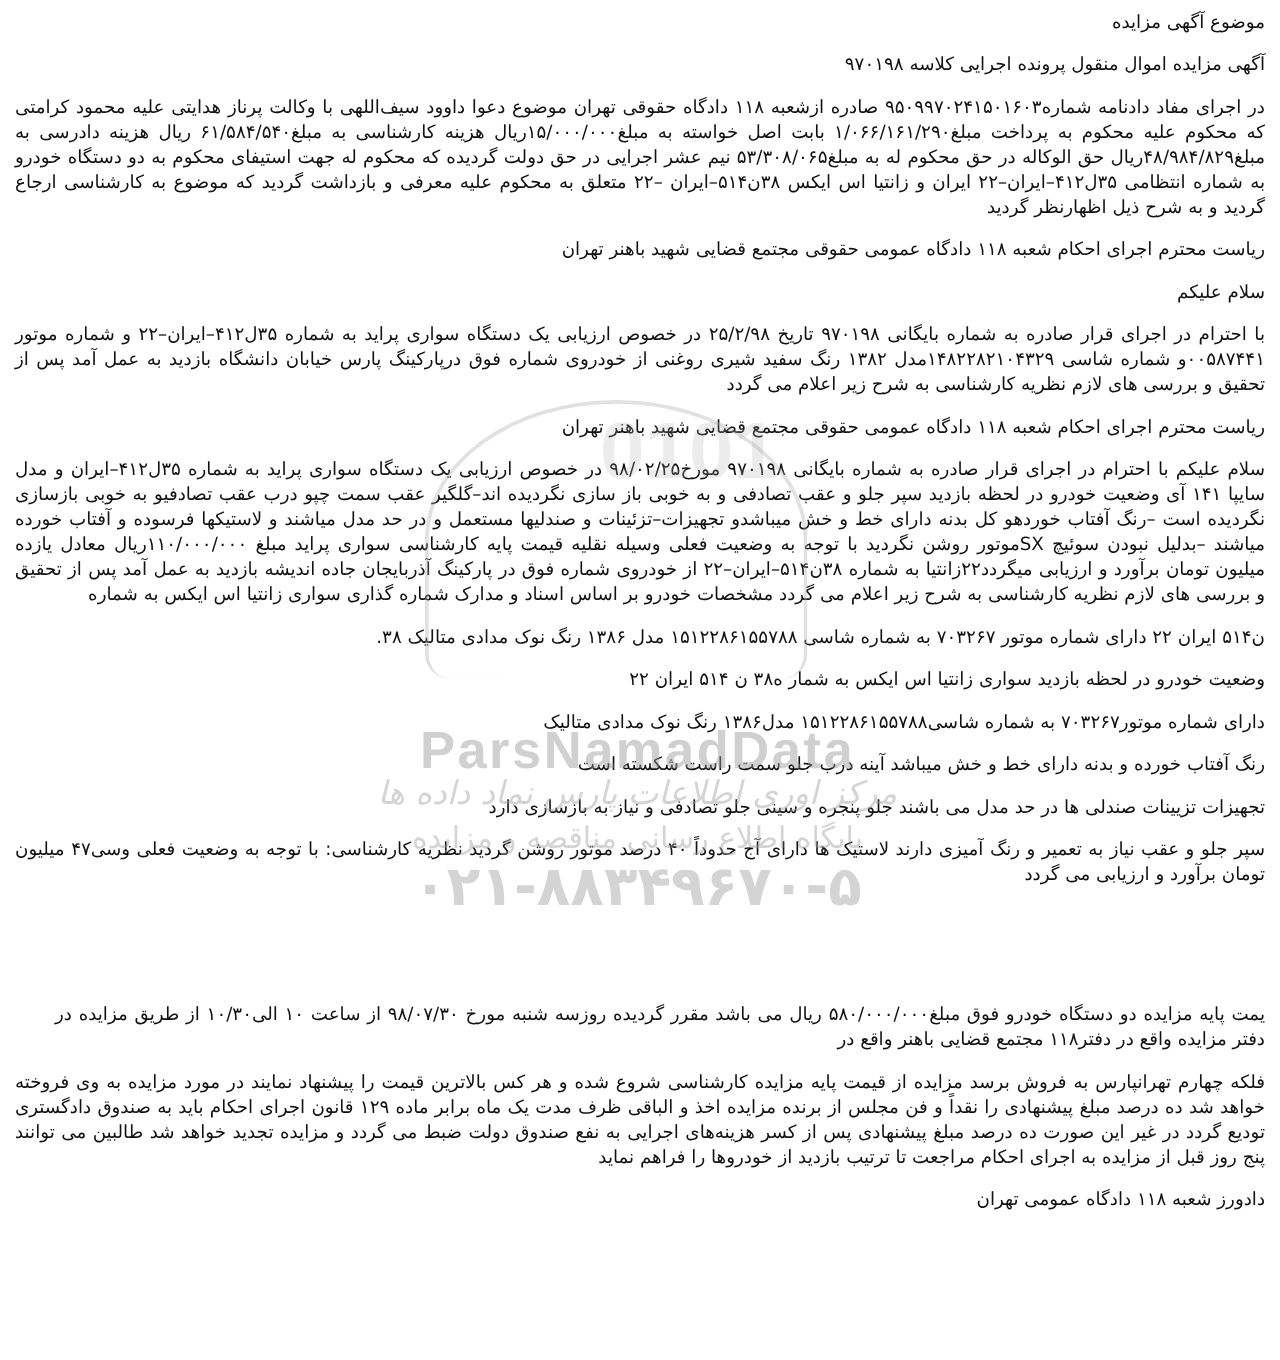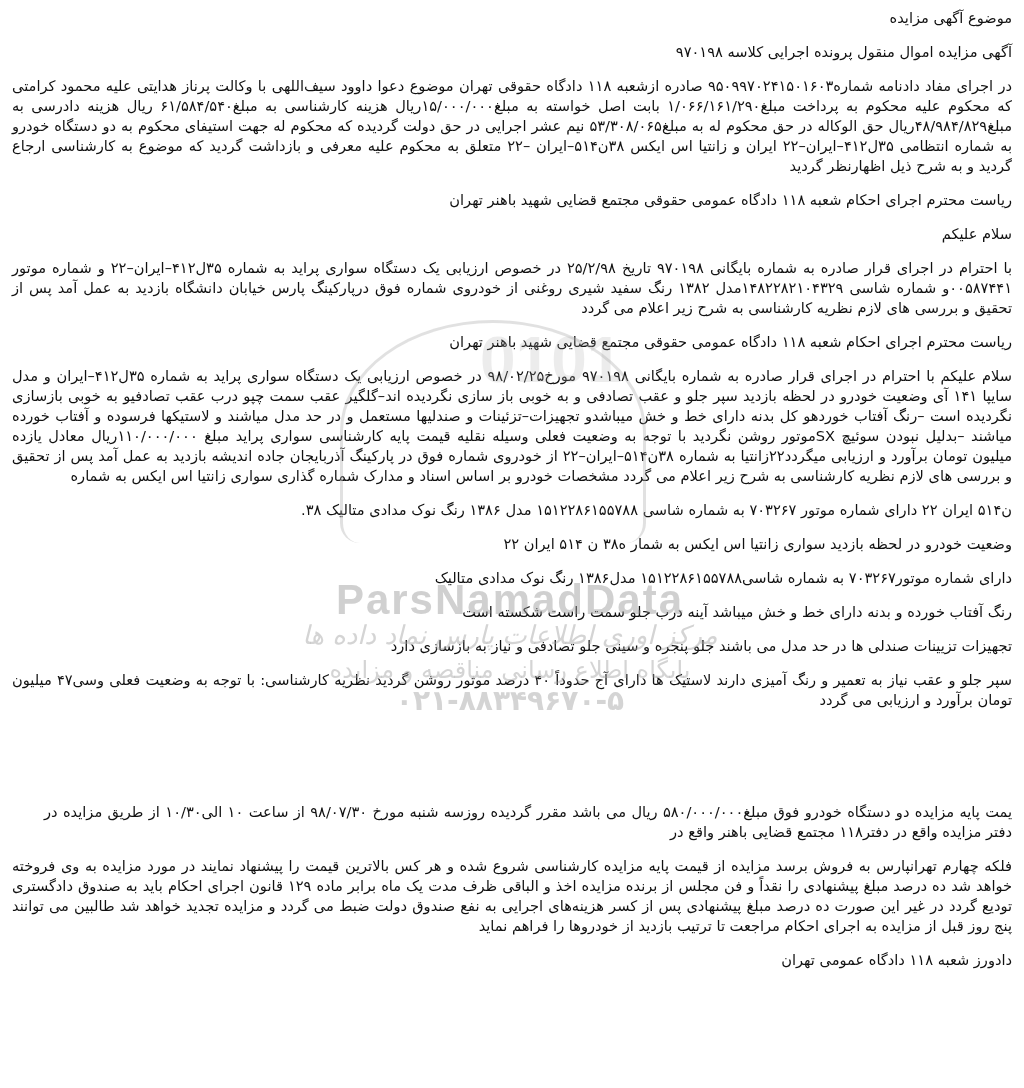"۰۲۱-۸۸۳۴۹۶۷۰-۵" .wm-l3 { font-size: 28px -> 44px }
